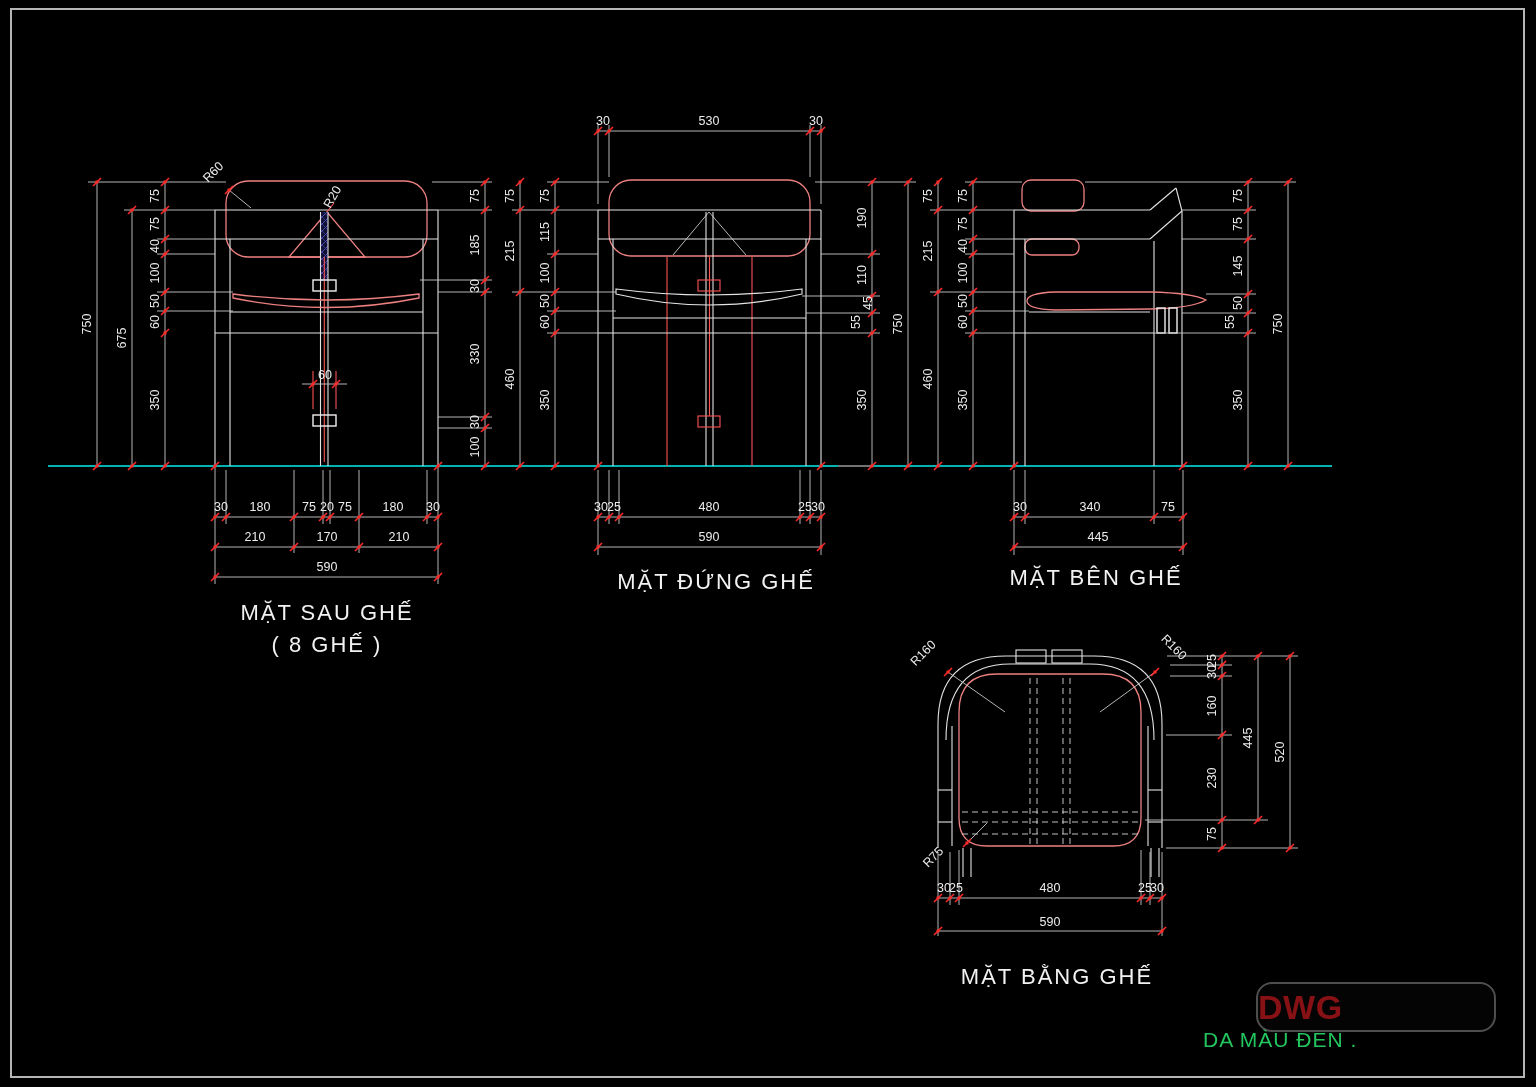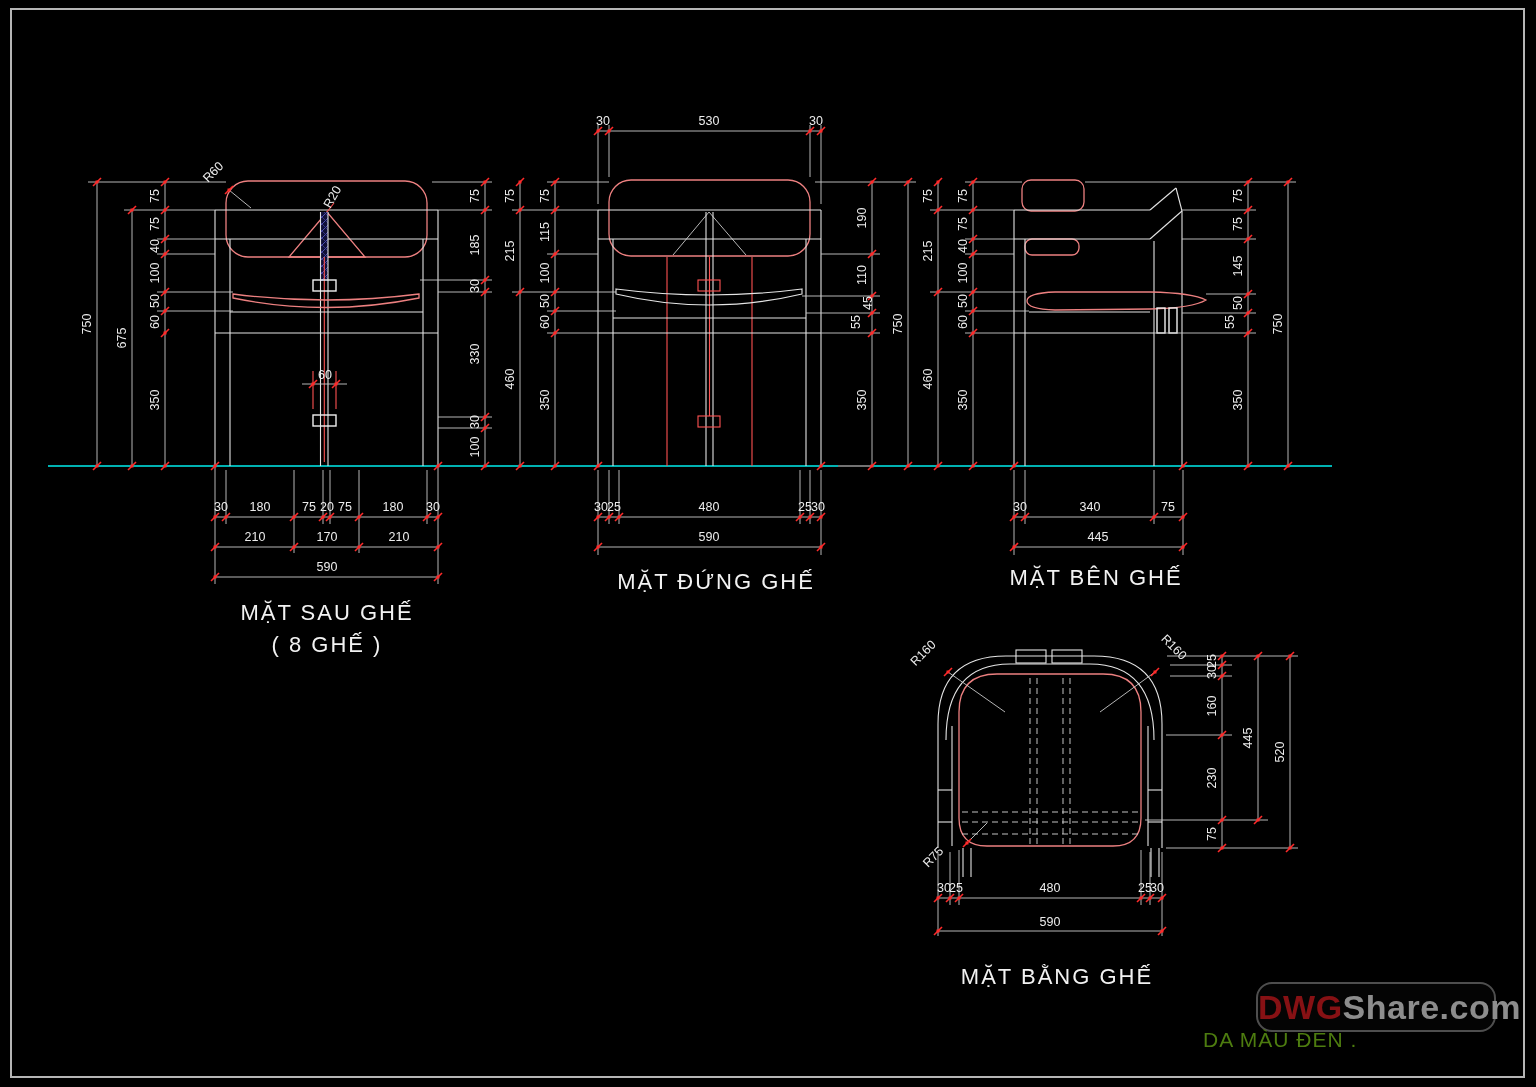"Share.com" span.b { html: <span>Share.com</span> -> none }
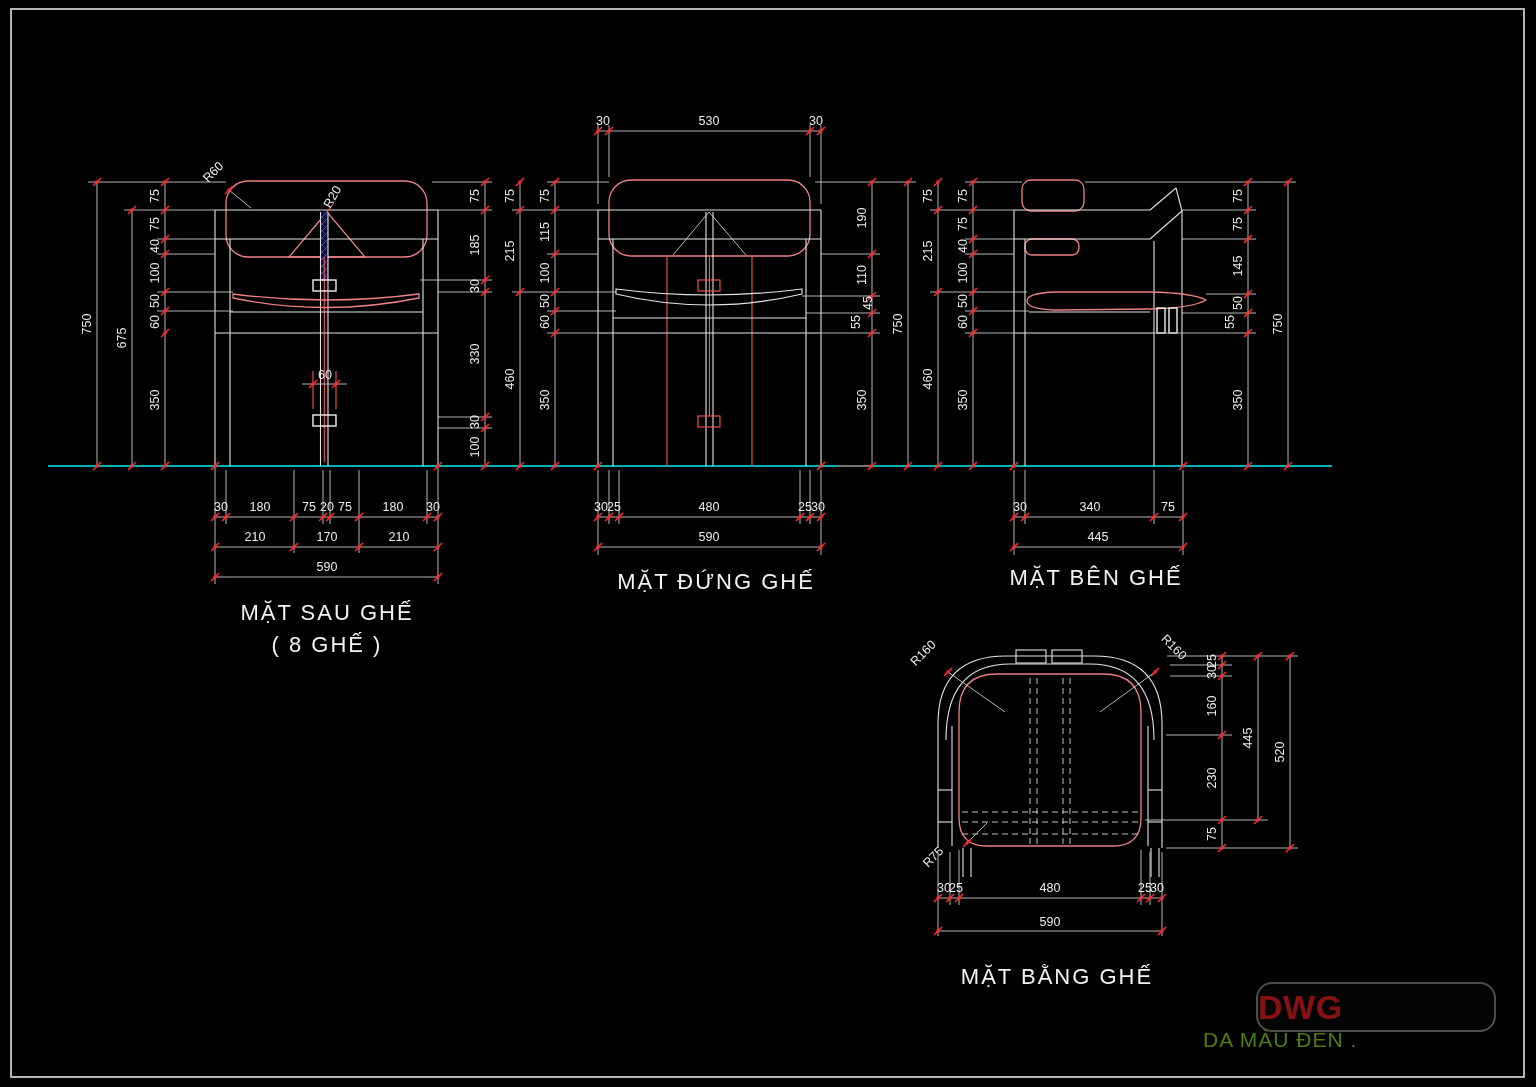"DA MÀU ĐEN ." .note { color: #4d7c0f -> #22c55e }
